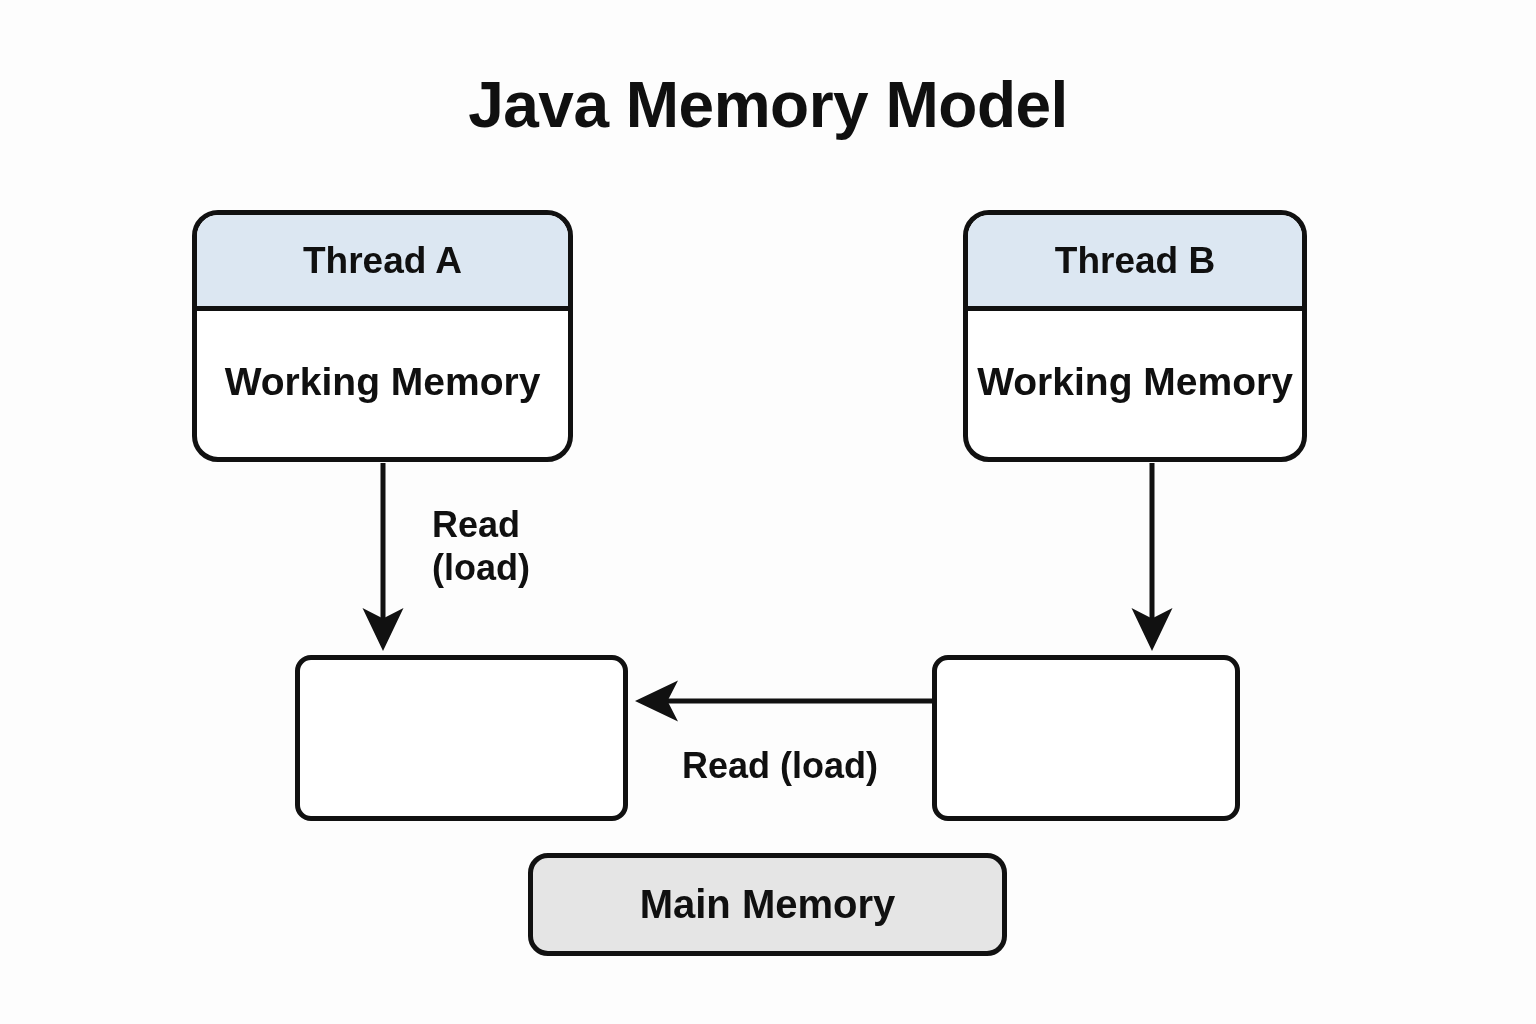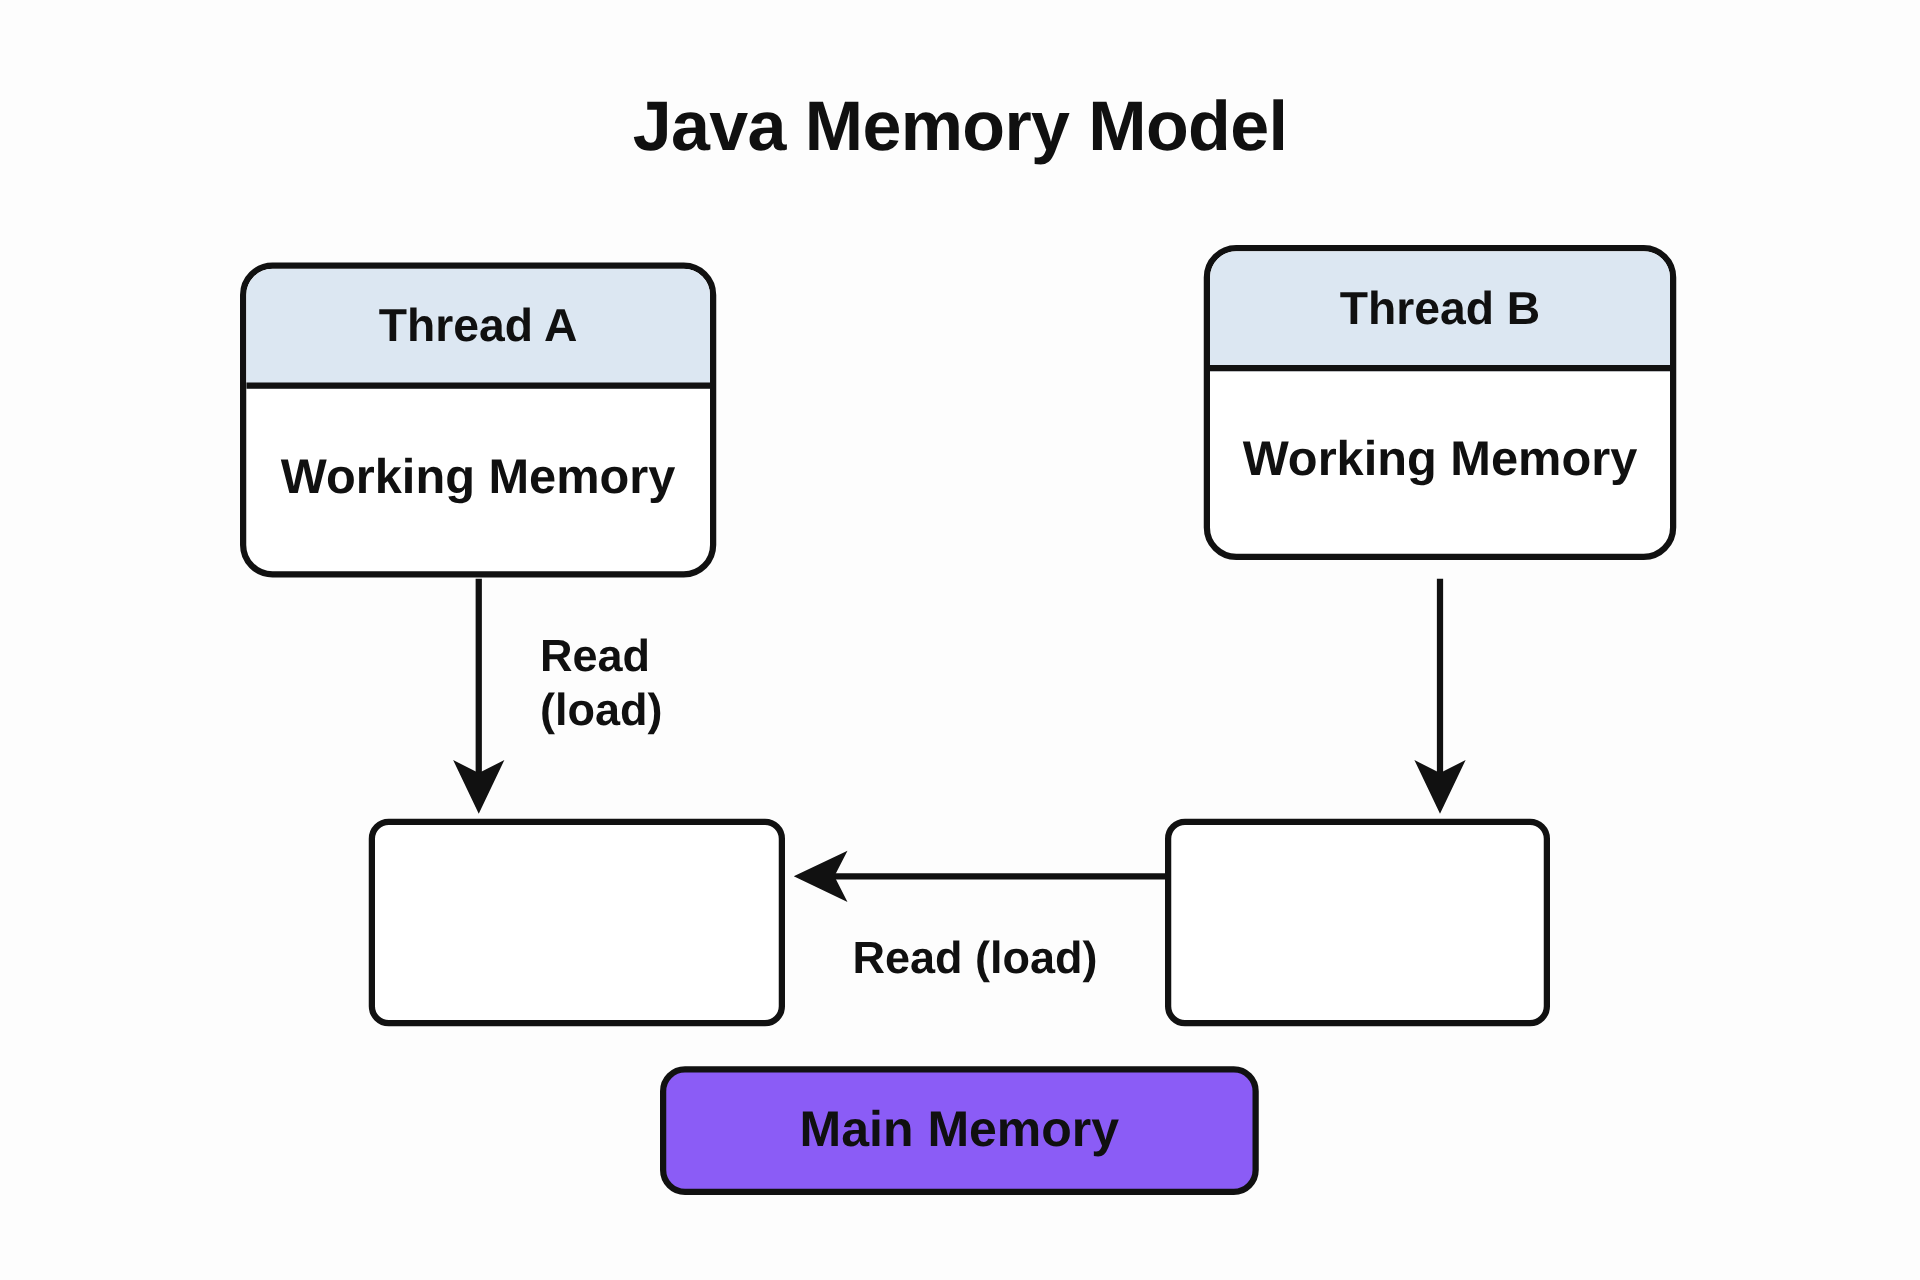"Java Memory Model" .title { font-size: 56px -> 64px }
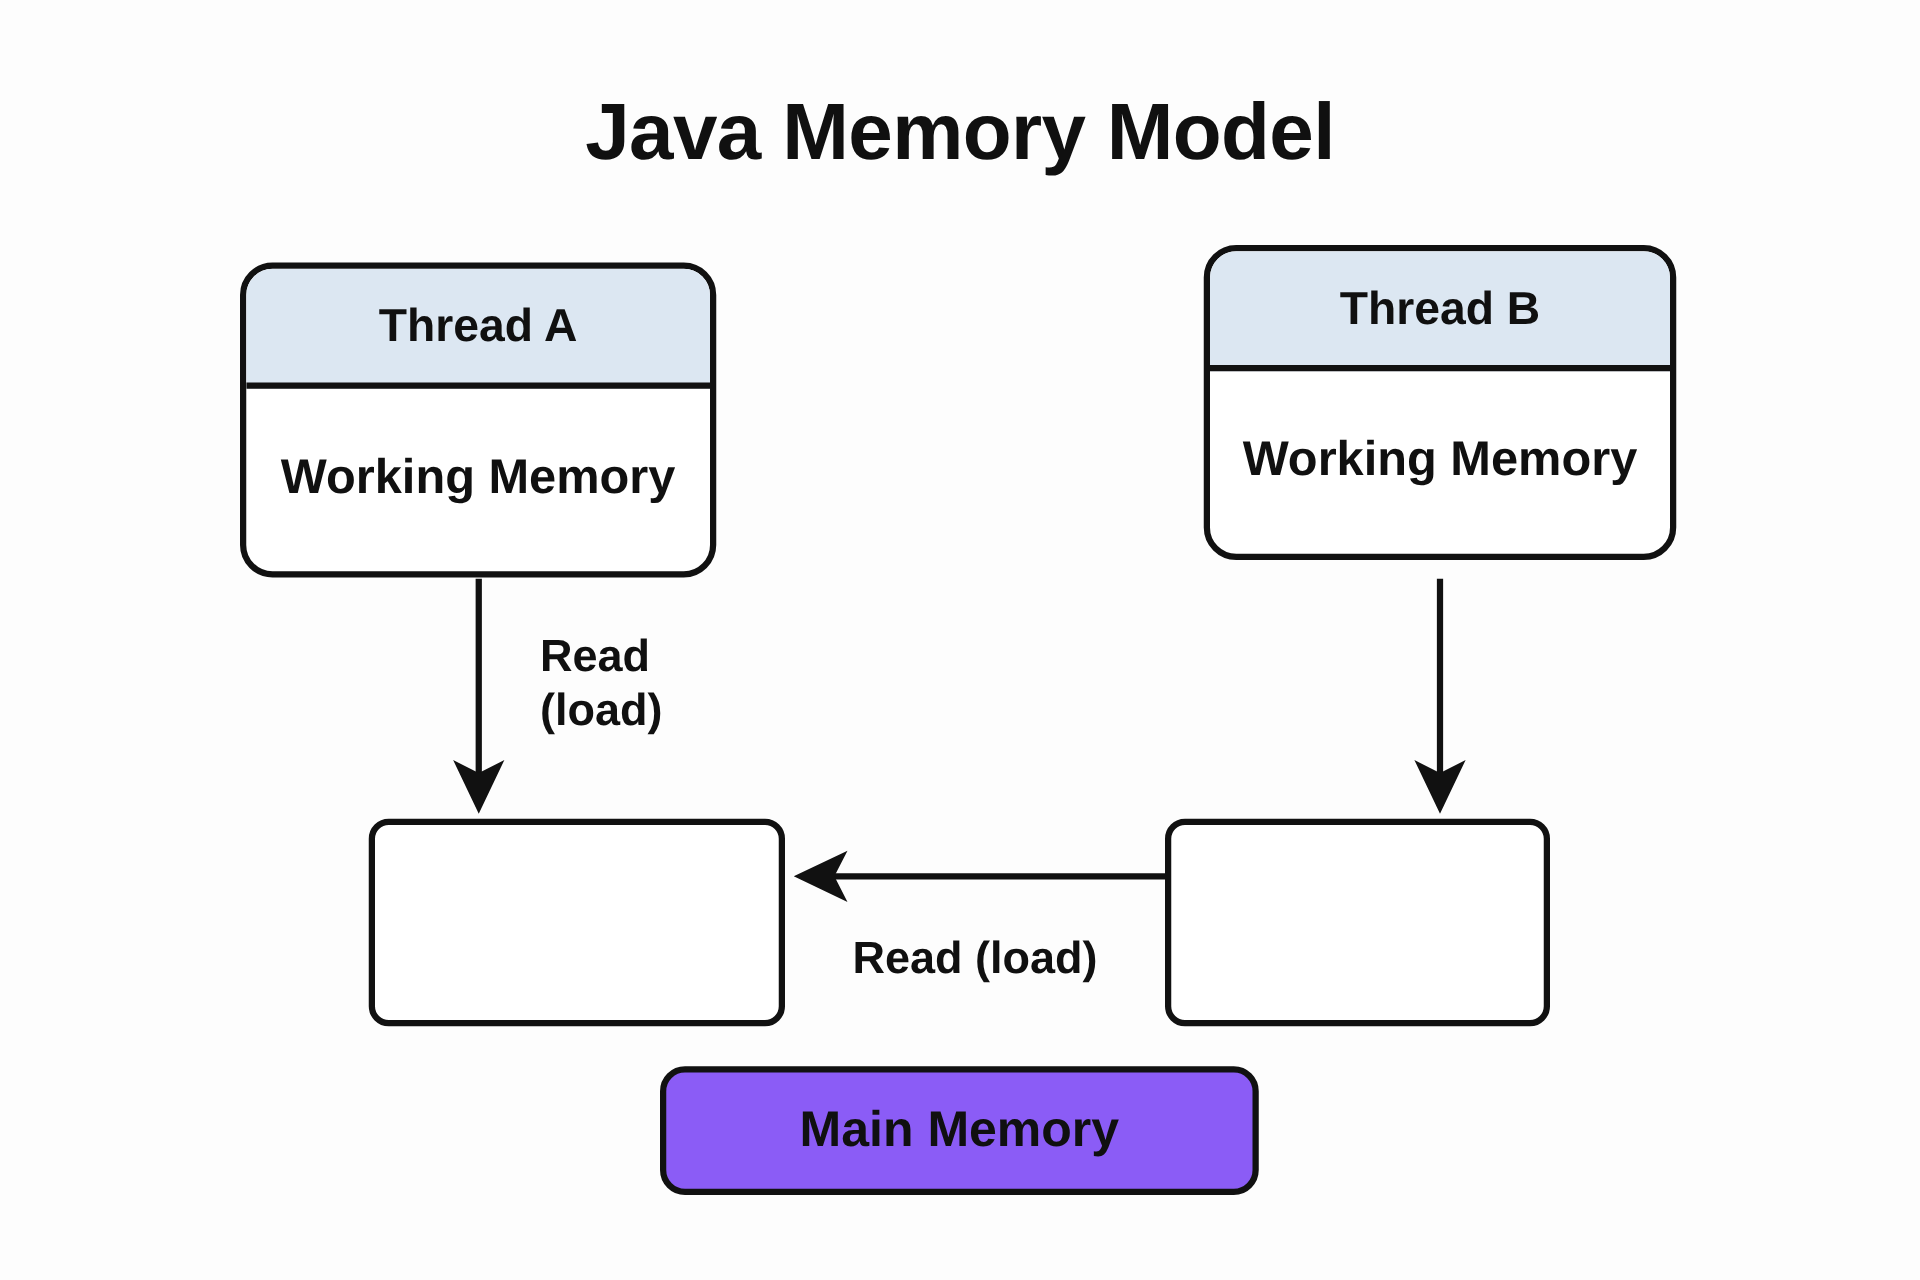"Thread B" div.thread-box { top: 196px -> 210px; width: 378px -> 344px }
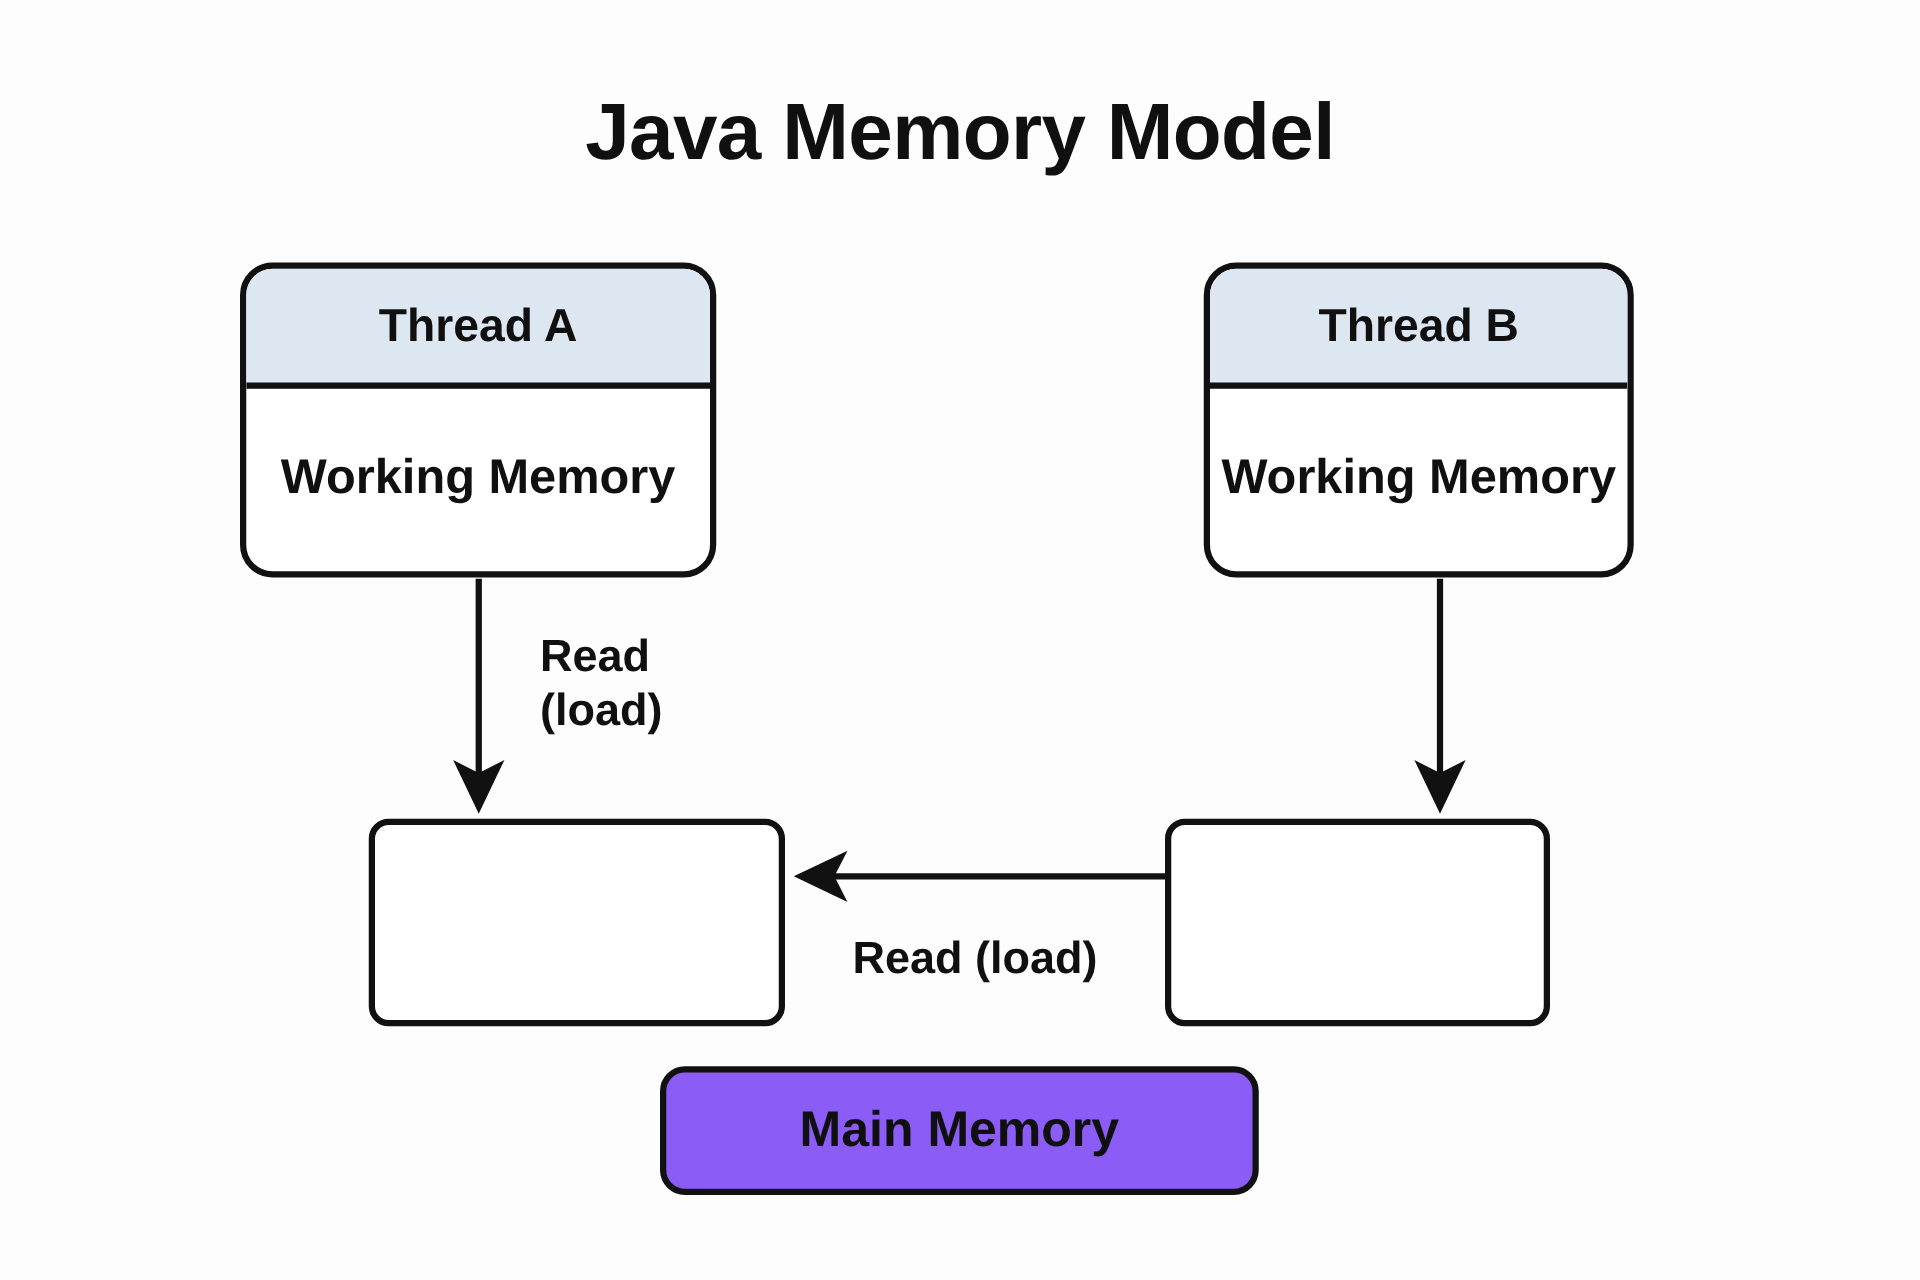"Main Memory" .main-memory-box { background: #8b5cf6 -> #e5e5e5 }
